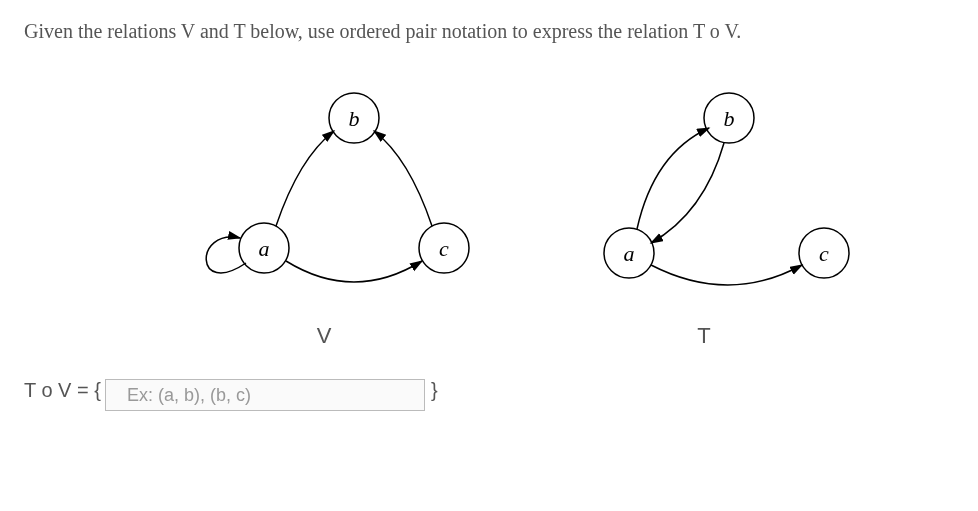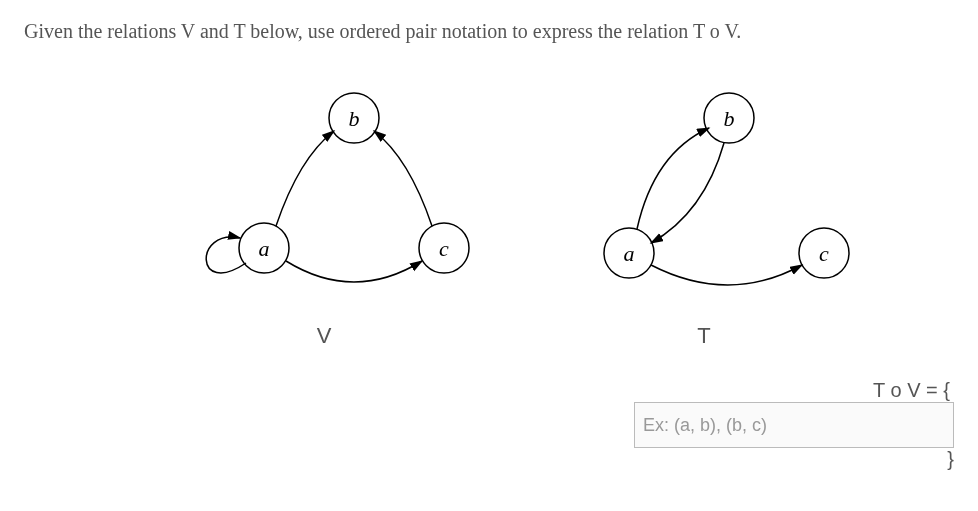"T o V = {" .answer-row { align-items: flex-end -> flex-start; flex-direction: column -> none }
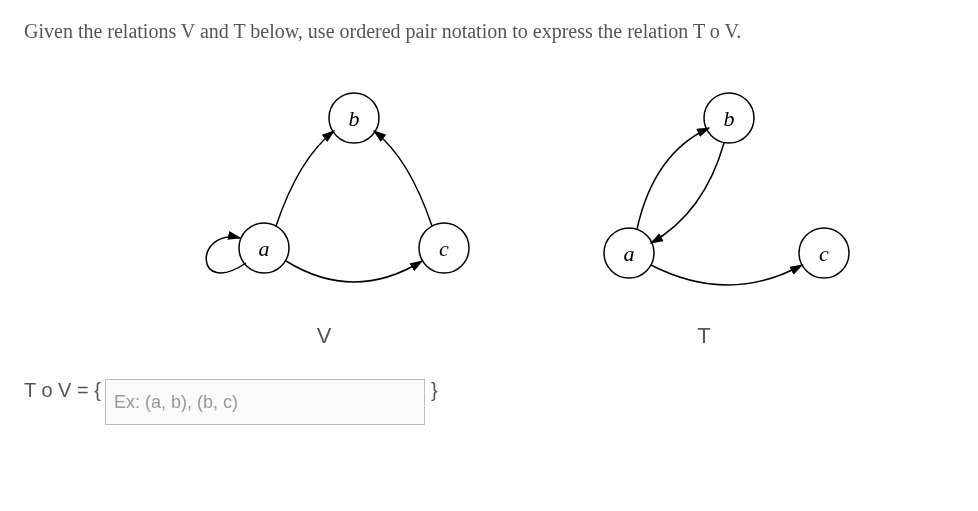"Ex: (a, b), (b, c)" .answer-input { height: 46px -> 32px; padding: 4px 8px -> 4px 21px }
